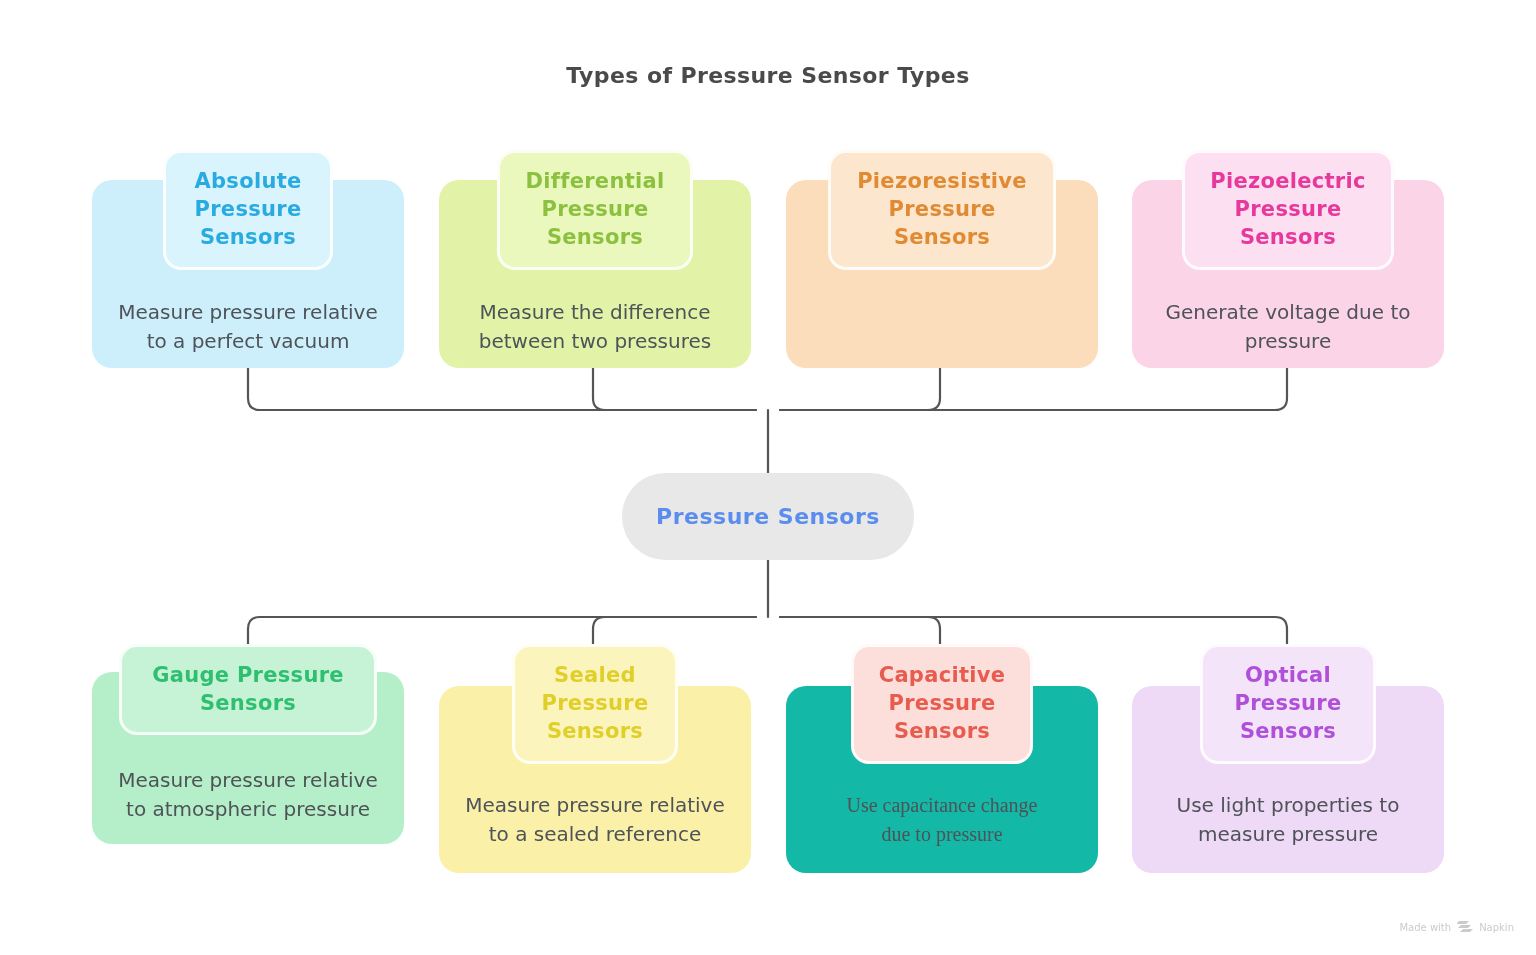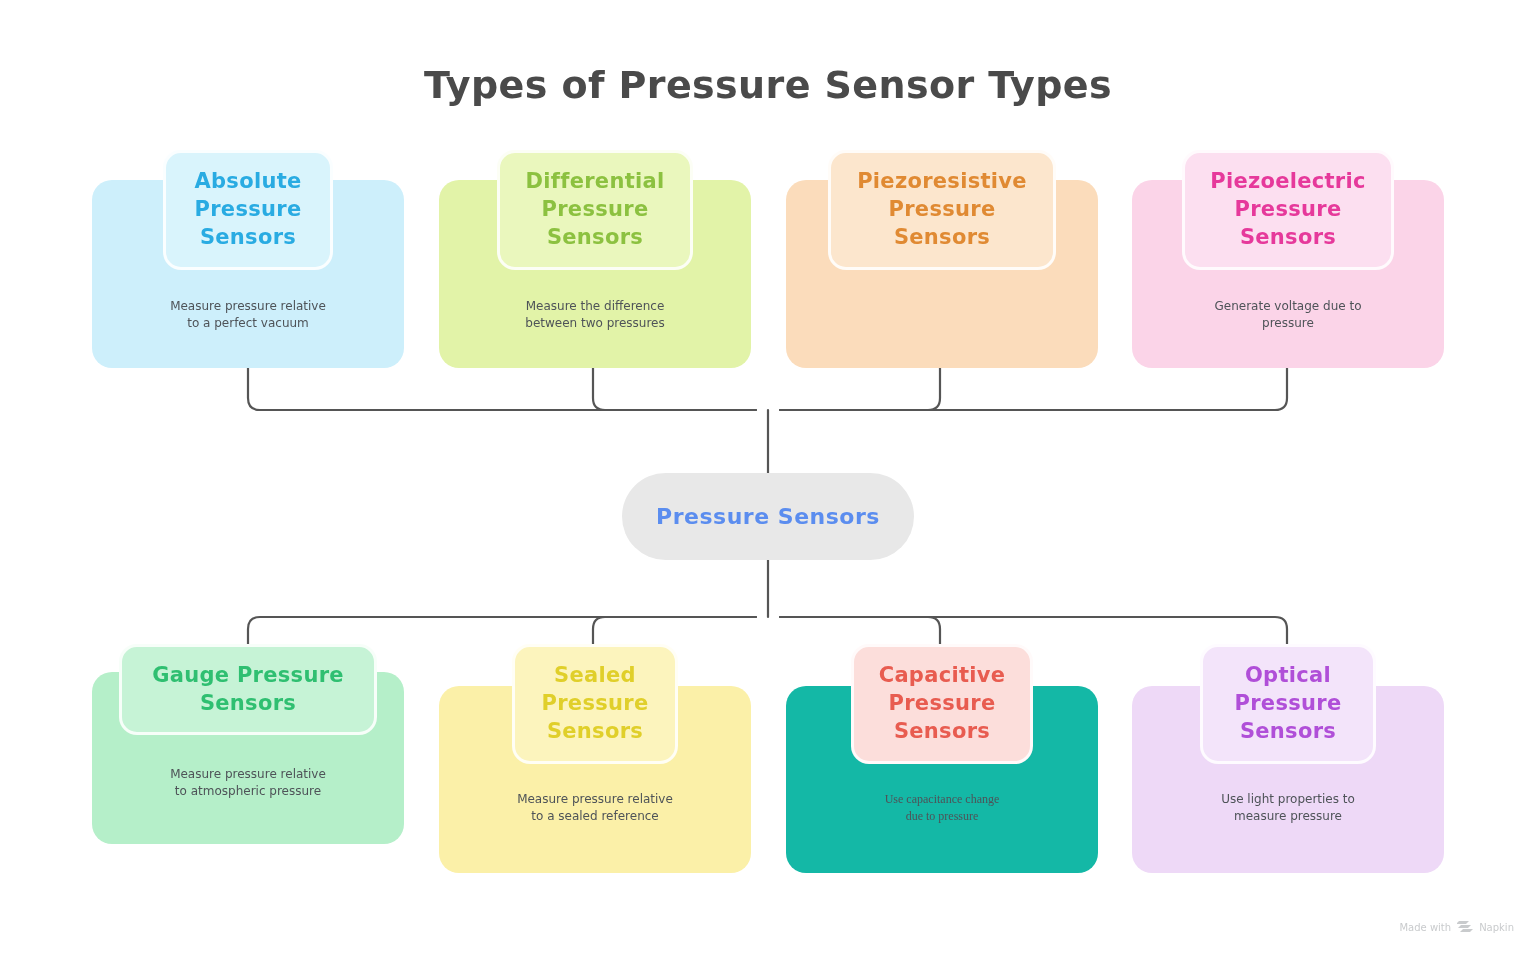"Types of Pressure Sensor Types" .title { font-size: 38px -> 22px }
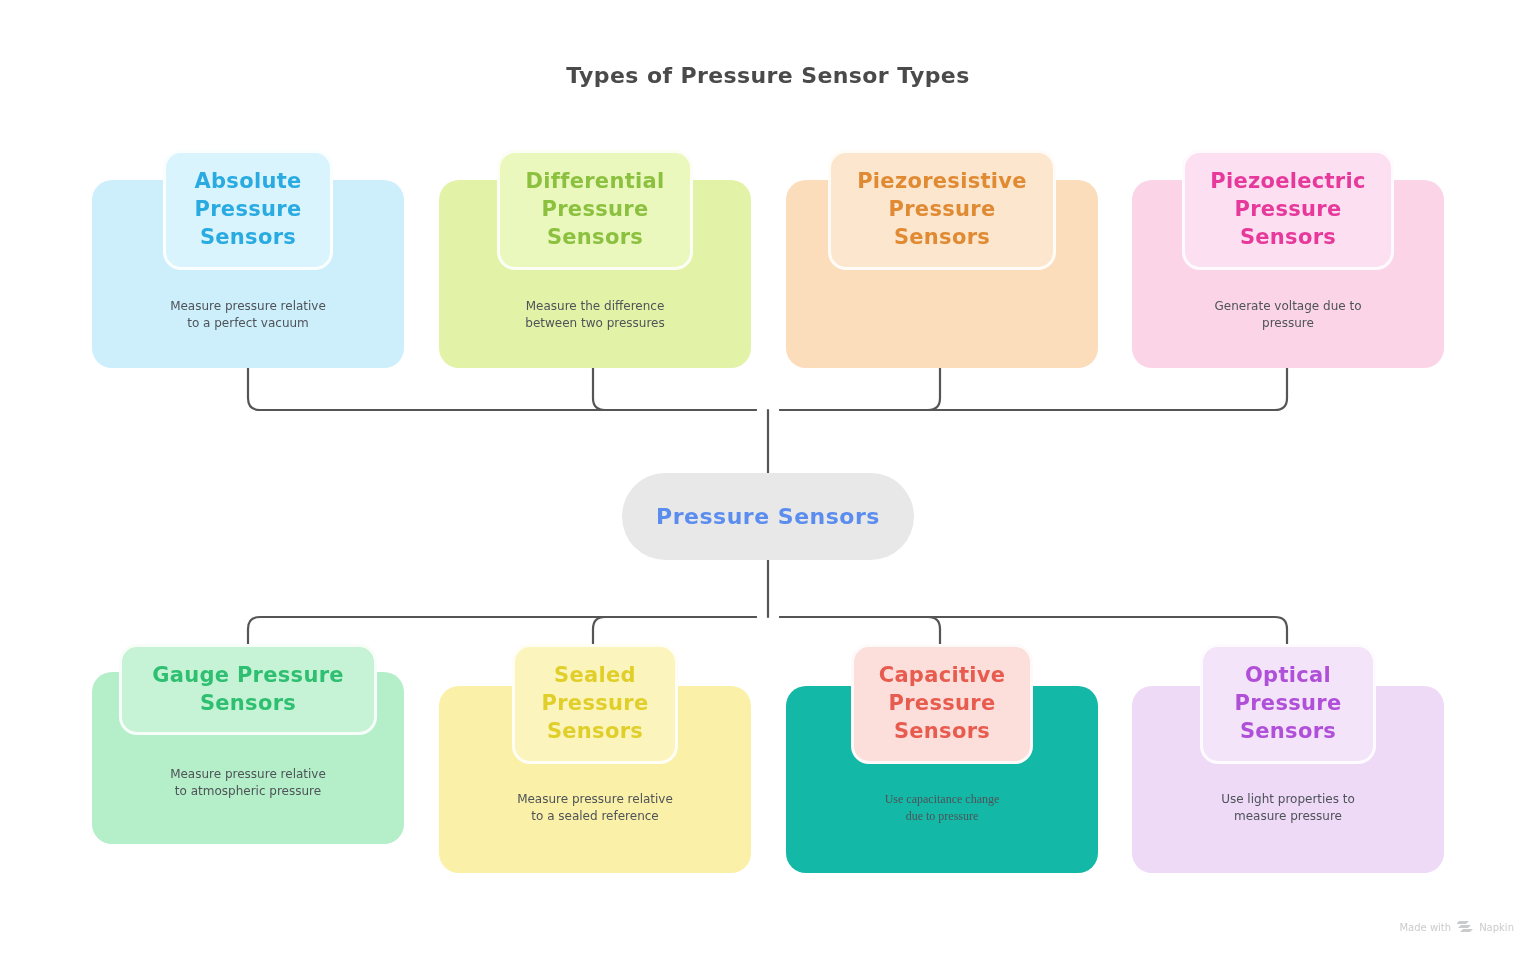"Measure pressure relative" .desc { font-size: 12px -> 20px }
